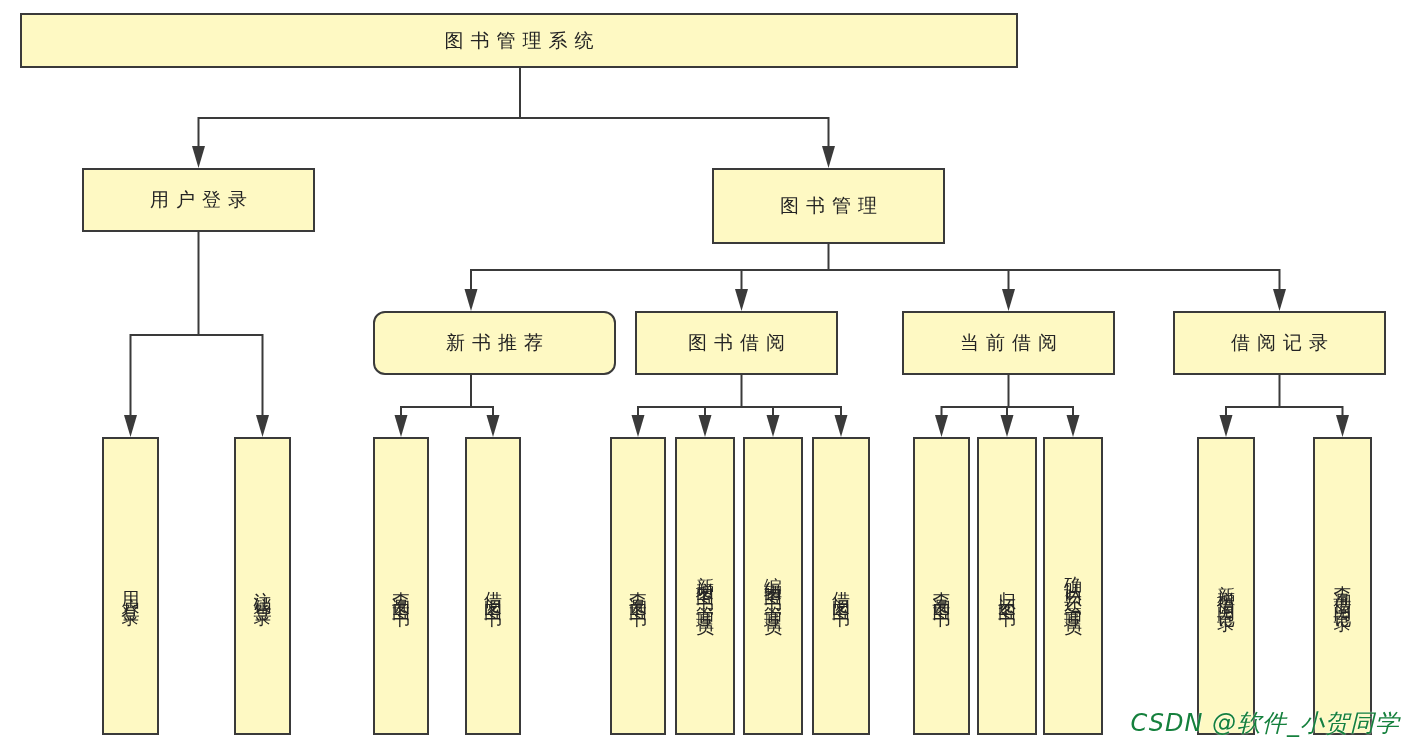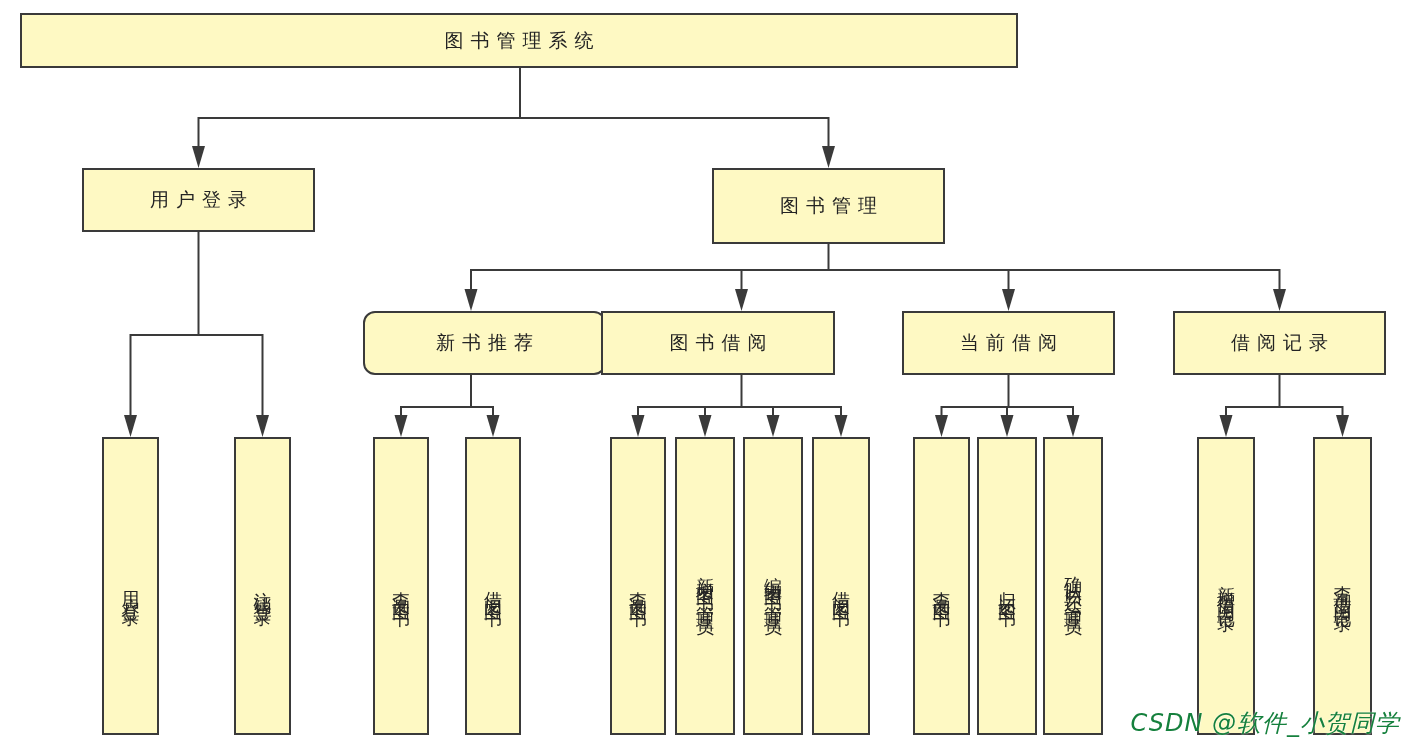"新书推荐" .p-l3-0 { left: 363px -> 373px }
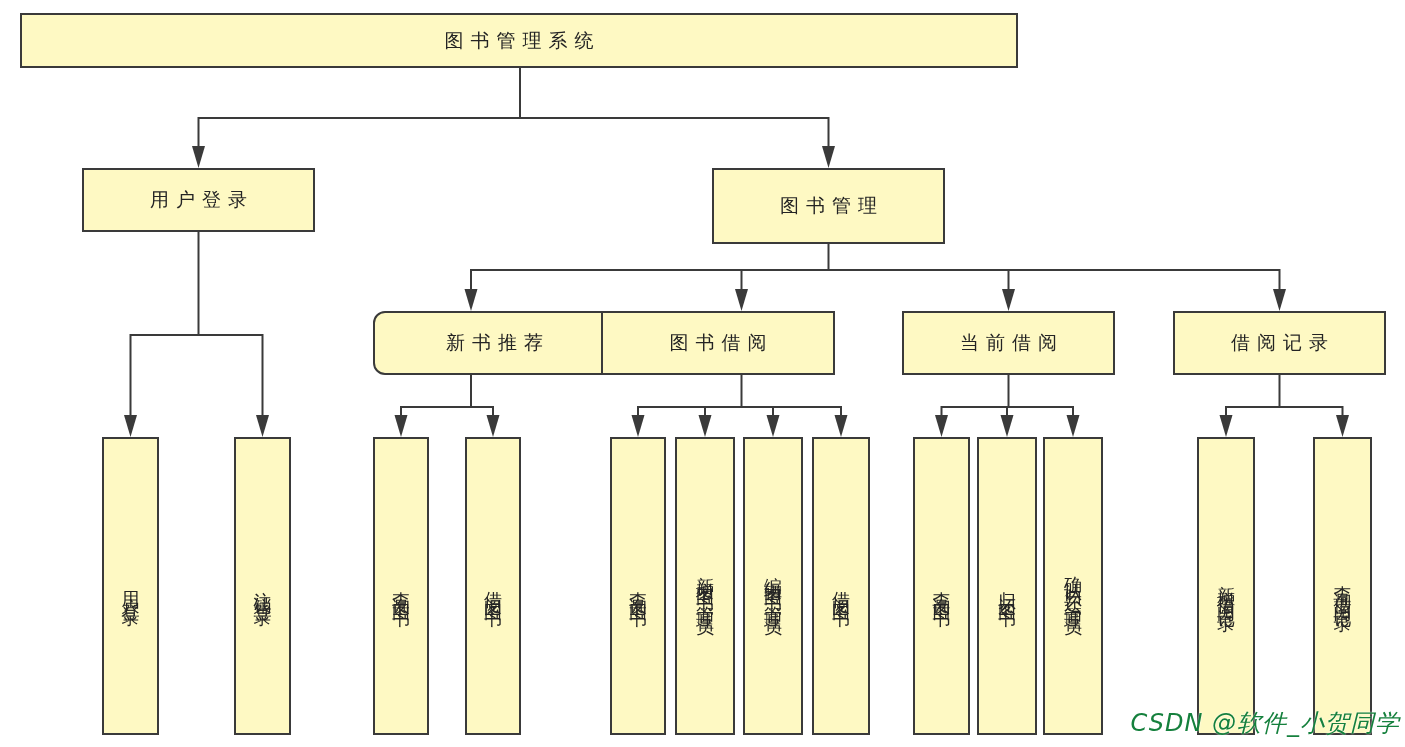"图书借阅" .p-l3-1 { left: 601px -> 635px; width: 234px -> 203px }
